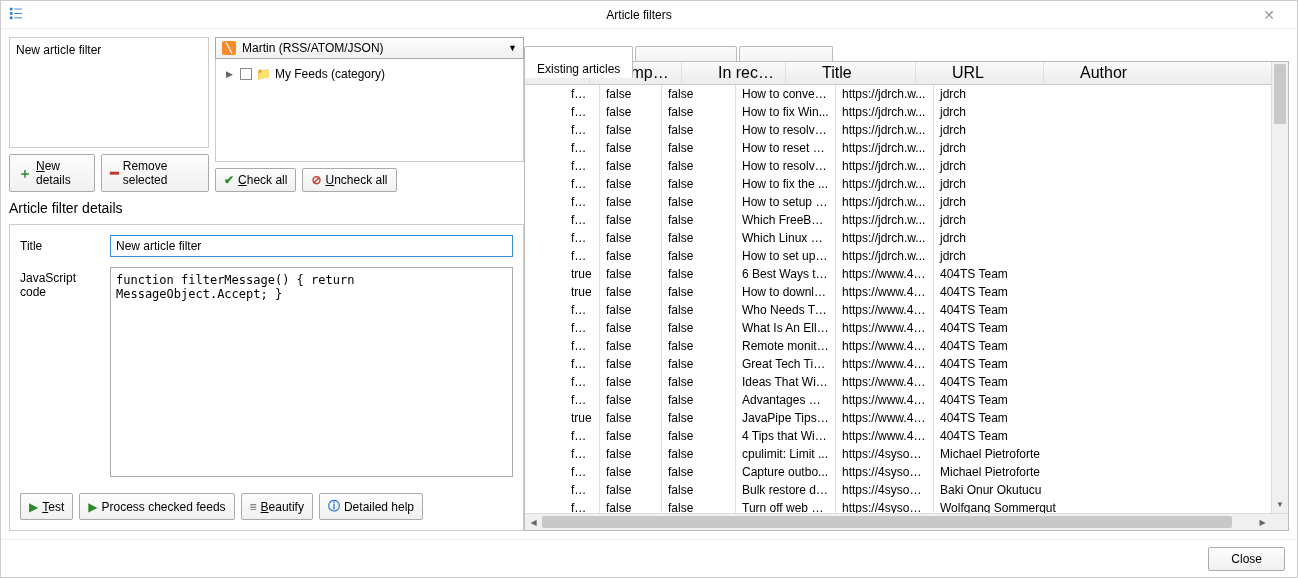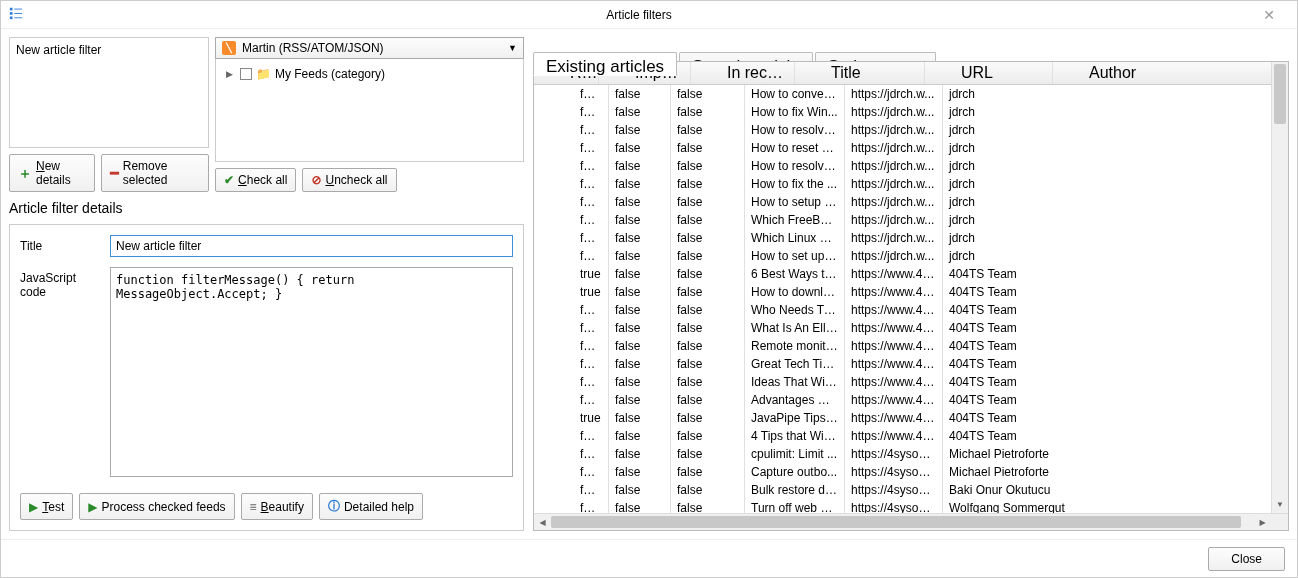"New article filter" .content { gap: 9px -> 0 }
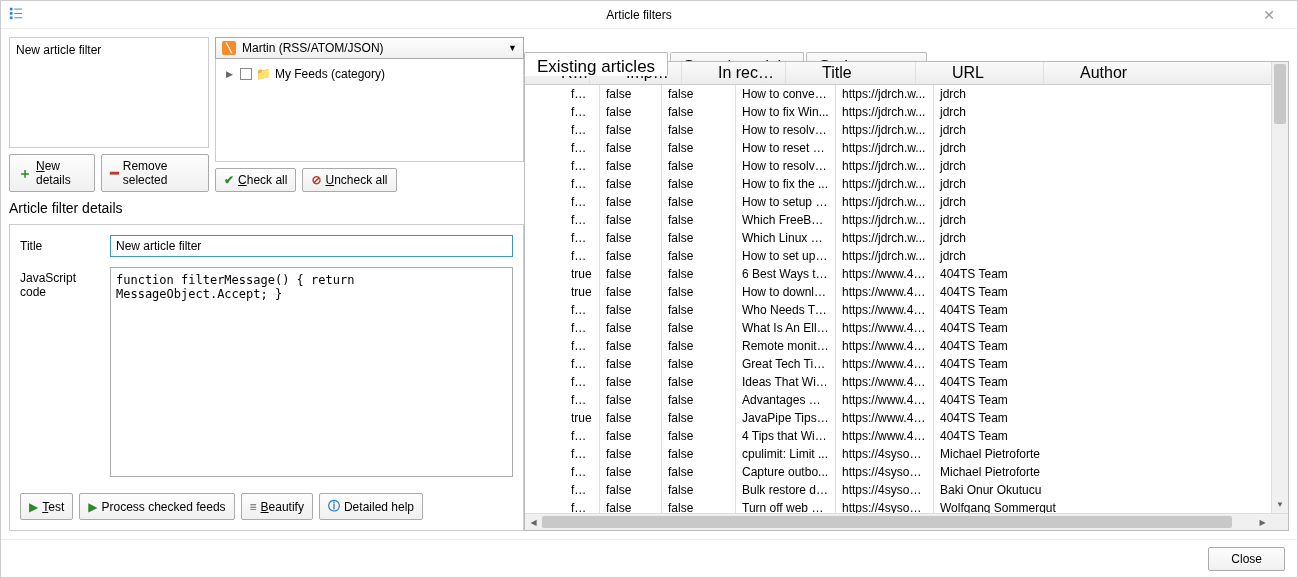"Existing articles" .tab { font-size: 17px -> 12px; padding: 4px 12px -> 15px 12px; top: 15px -> 9px }
